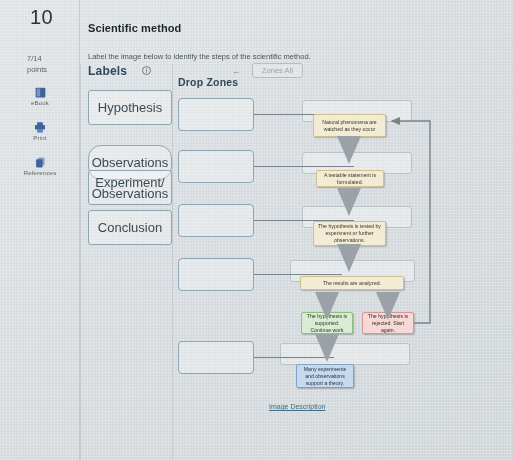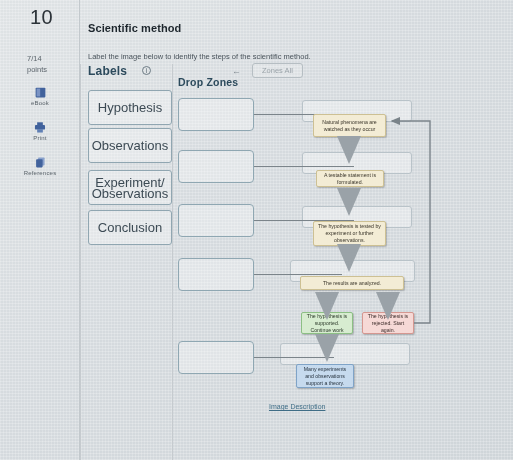"Observations" div.label-tile { border-radius: none -> 13px; top: 128px -> 145px }
